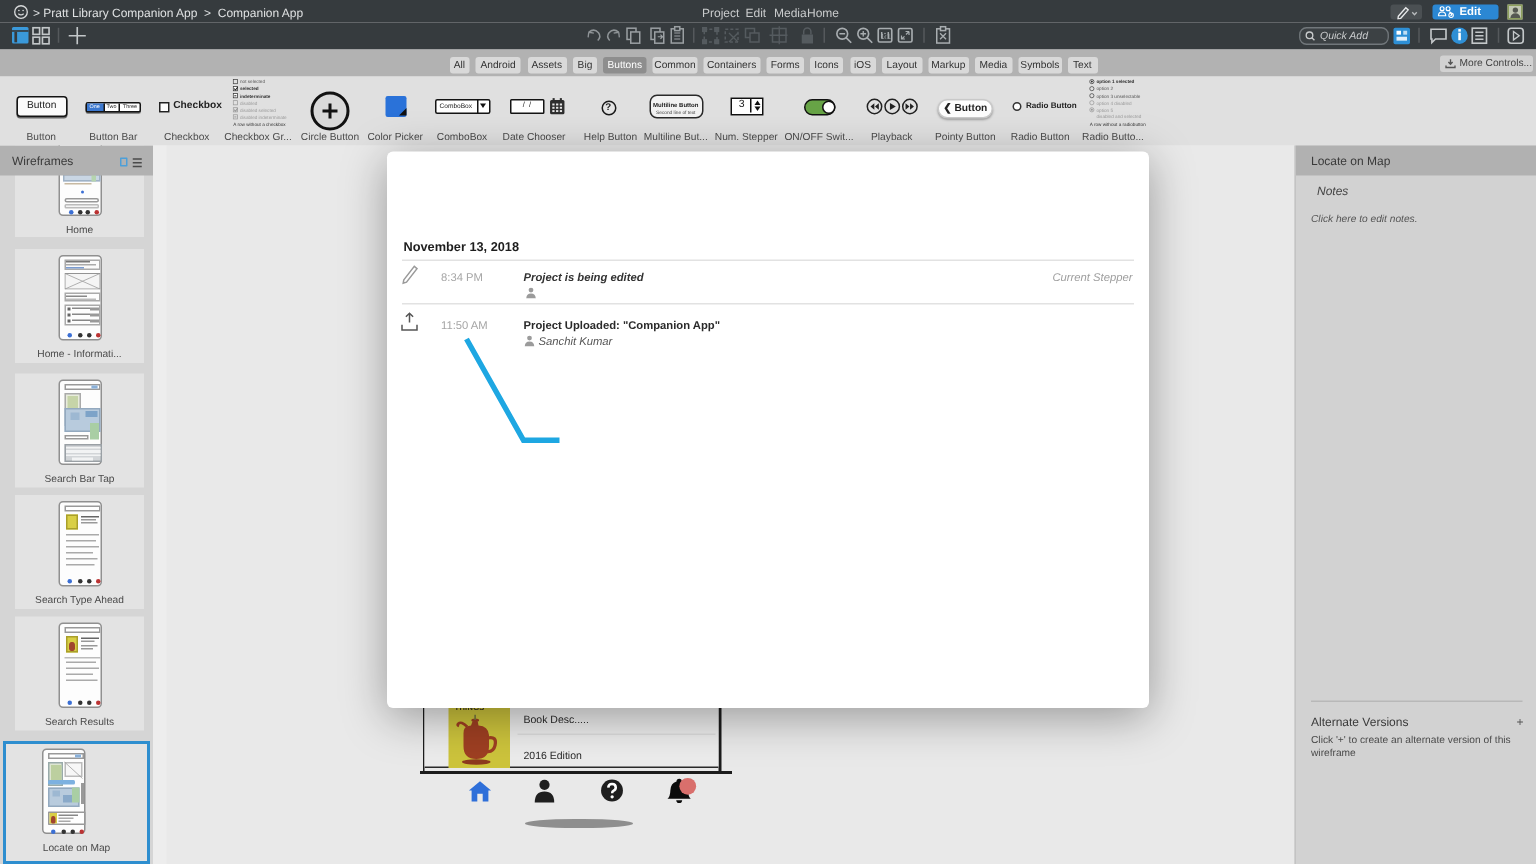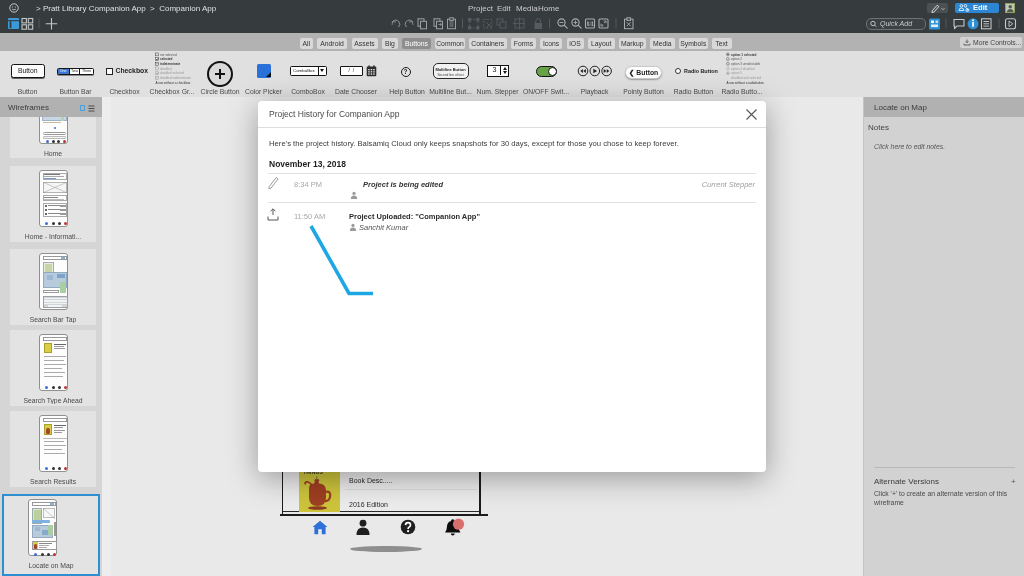"> Pratt Library Companion App" div.abs { left: 36px -> 22px }
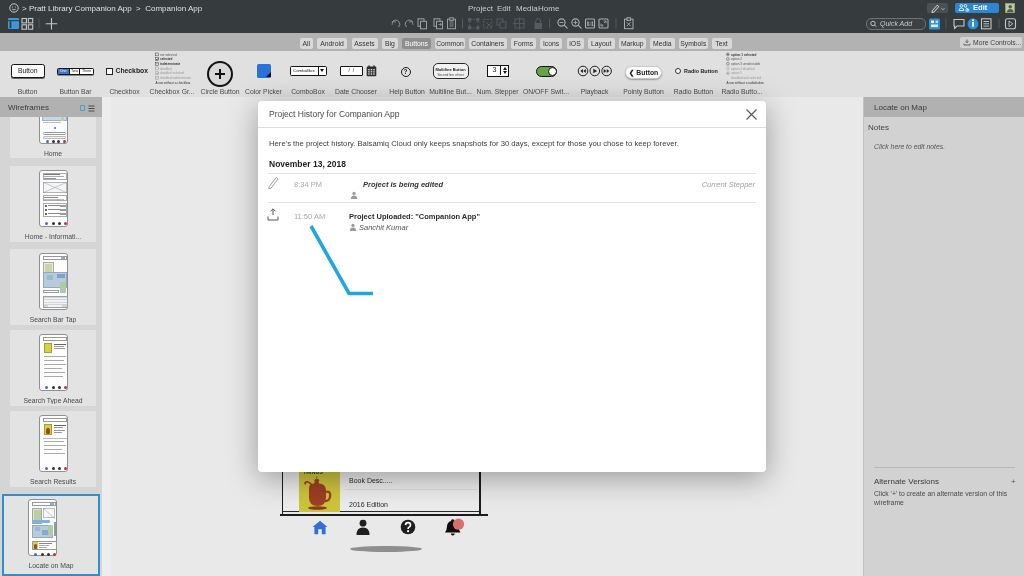"Project History for Companion App" div.abs { html: <div> <div>Project History for Companion App</div> <svg> <path></path> </svg> </div> -> none }
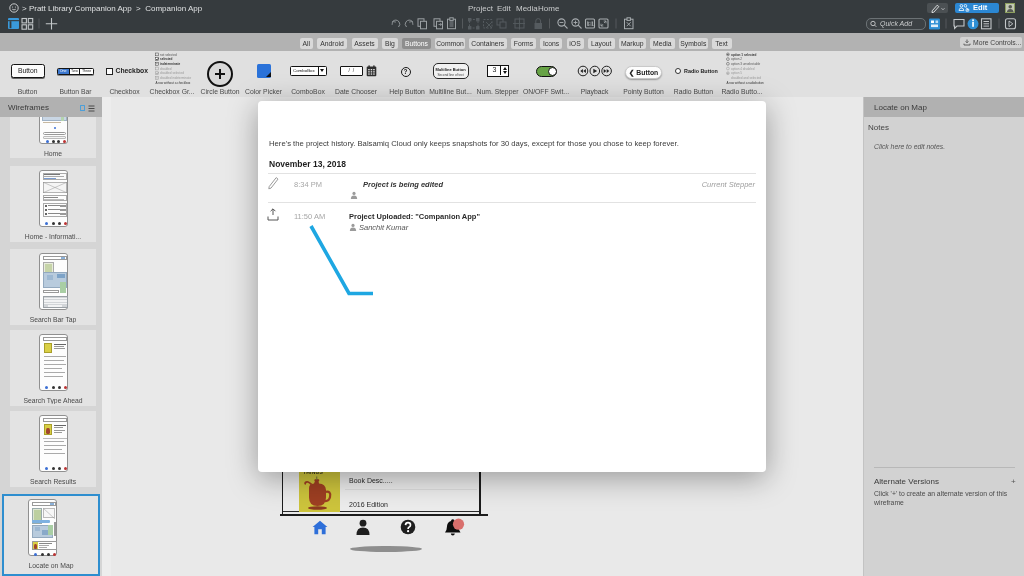"Notes" div.abs { font-style: none -> italic; left: 4px -> 14px }
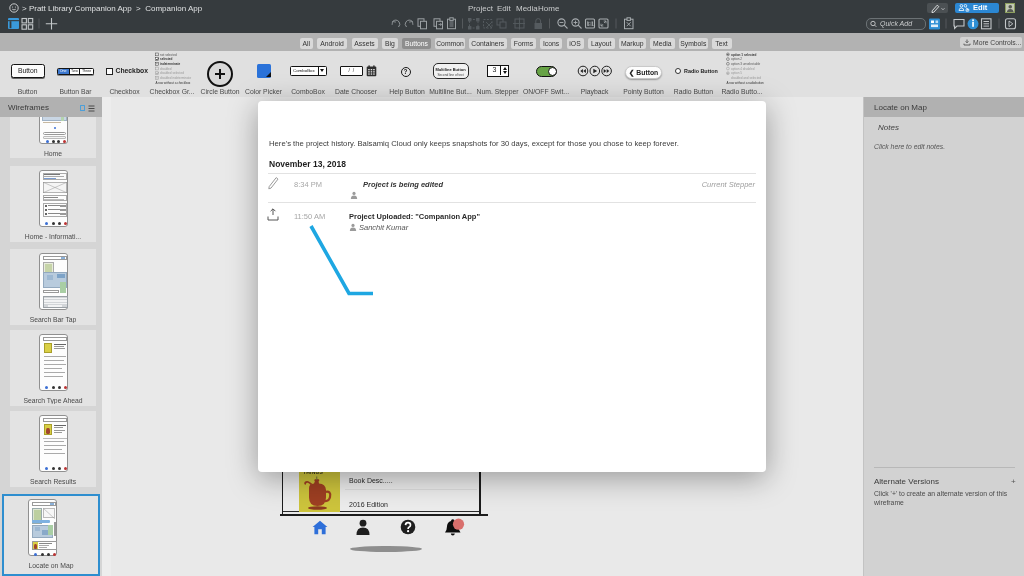"Here's the project history. Balsamiq" div.abs { html: <div>Here's the project history. Balsamiq Cloud only keeps snapshots for 30 days, except for those you chose to keep forever.</div> -> none }
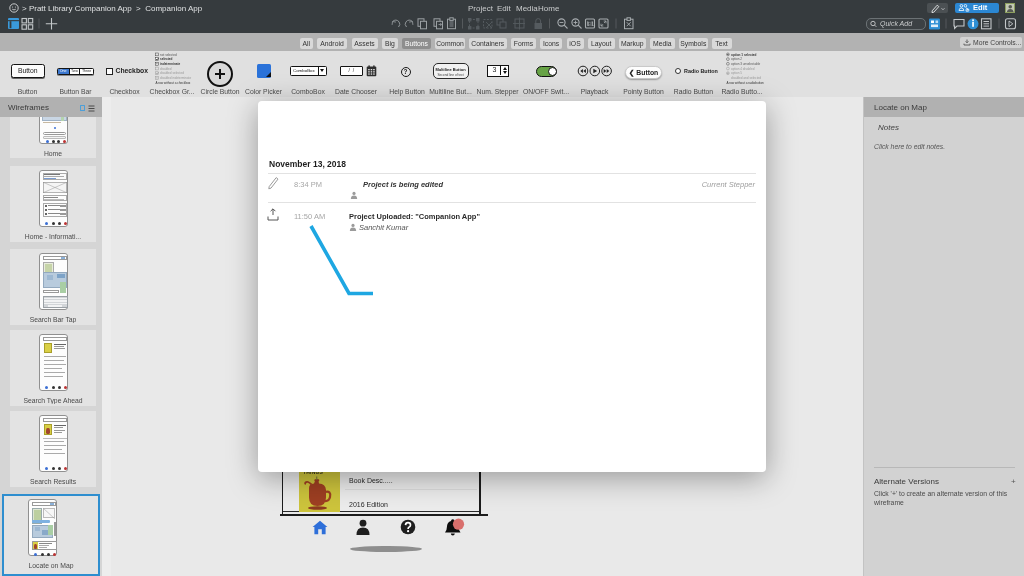"Project is being edited" div.abs { margin-left: 14px -> none }
